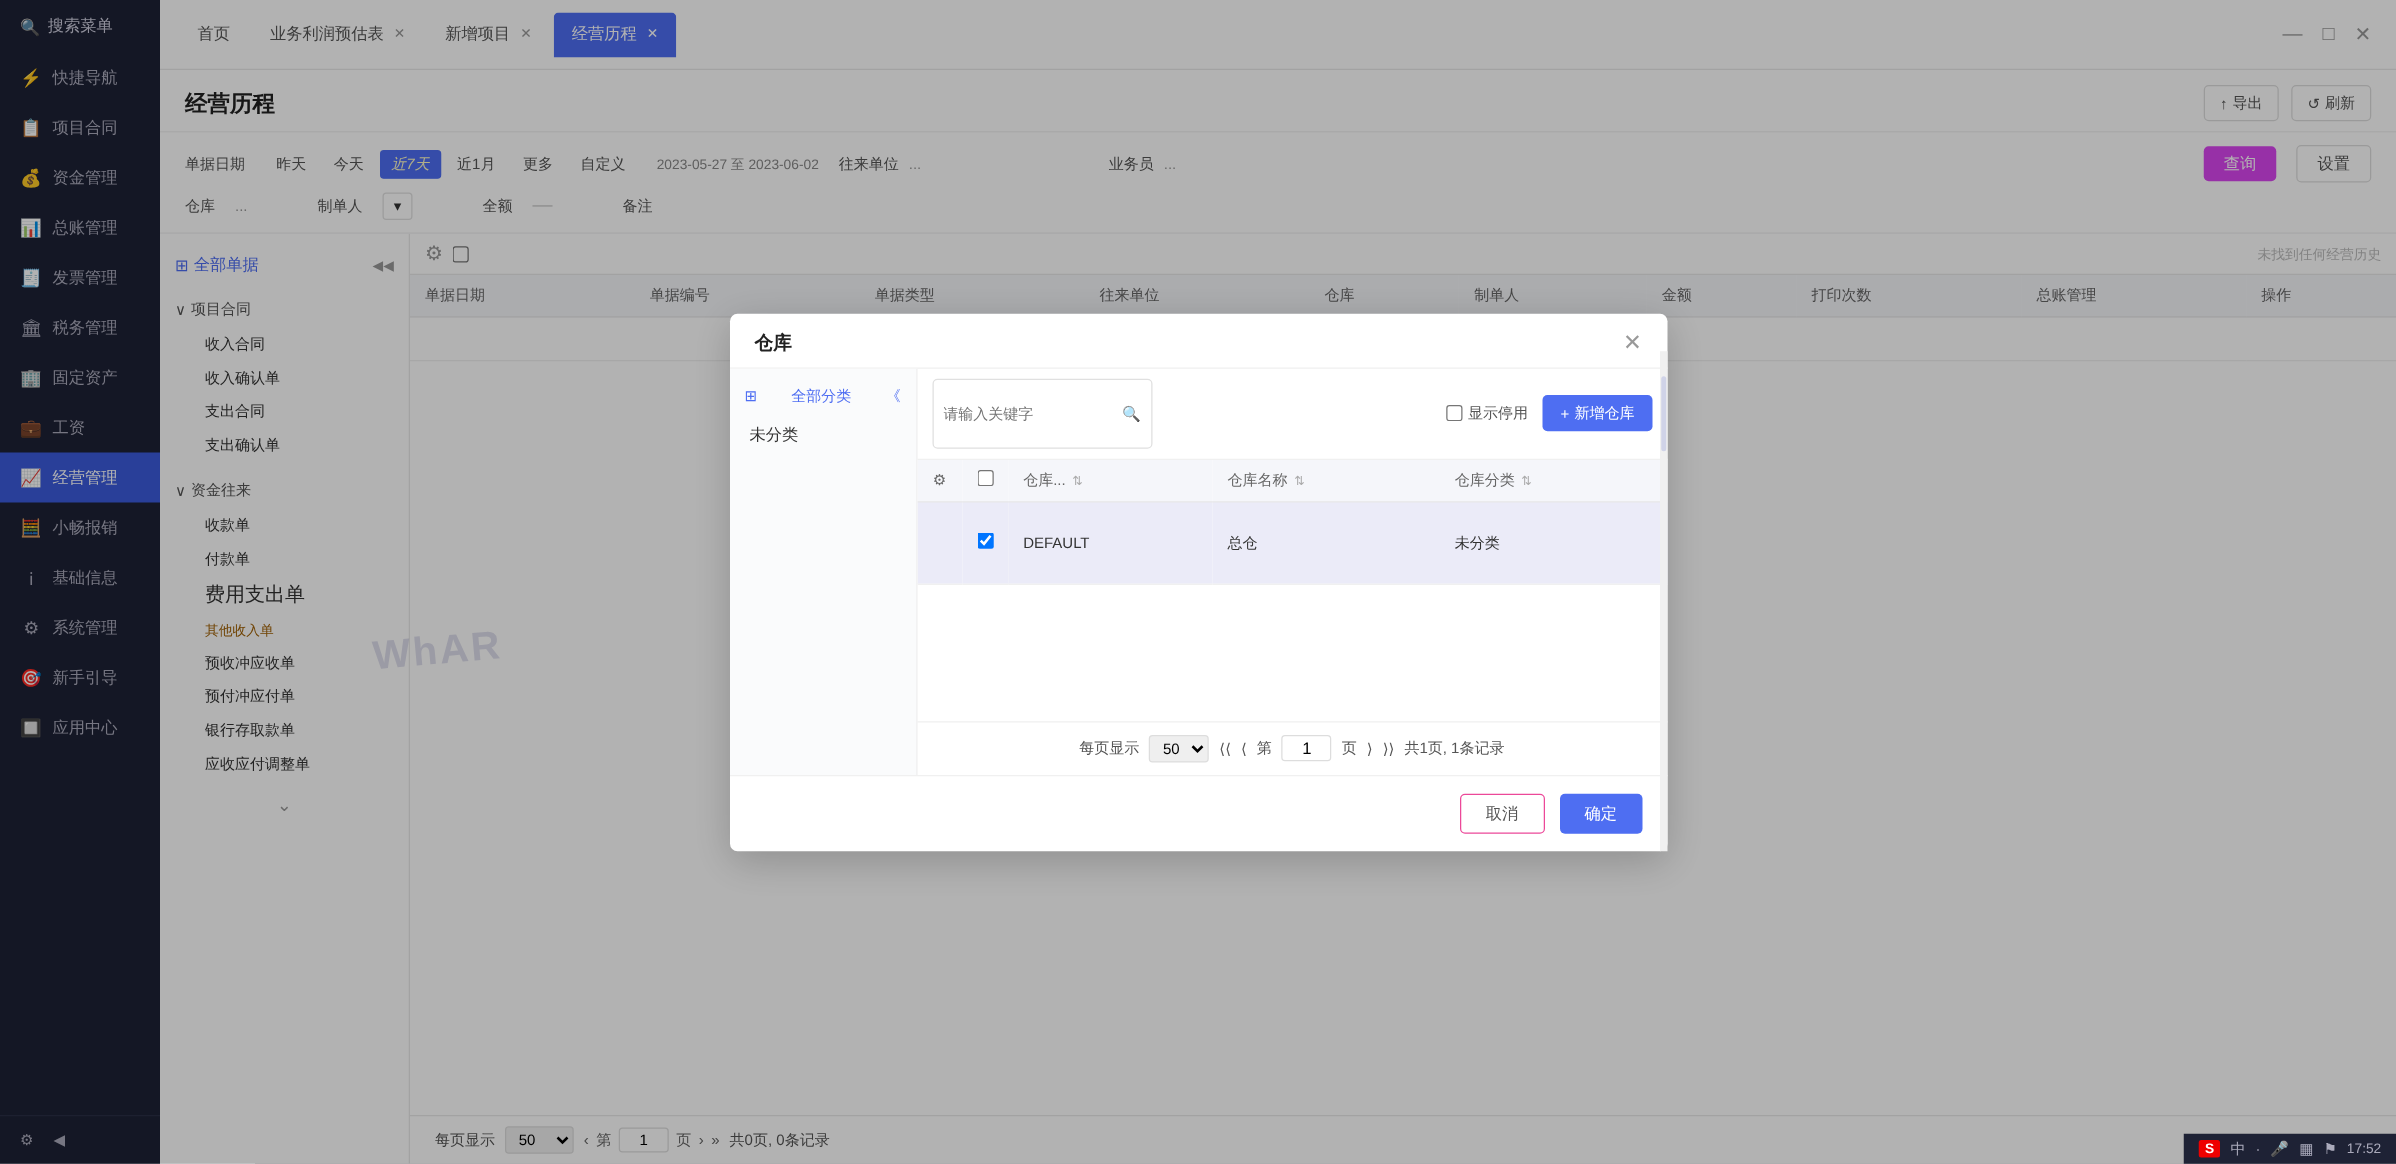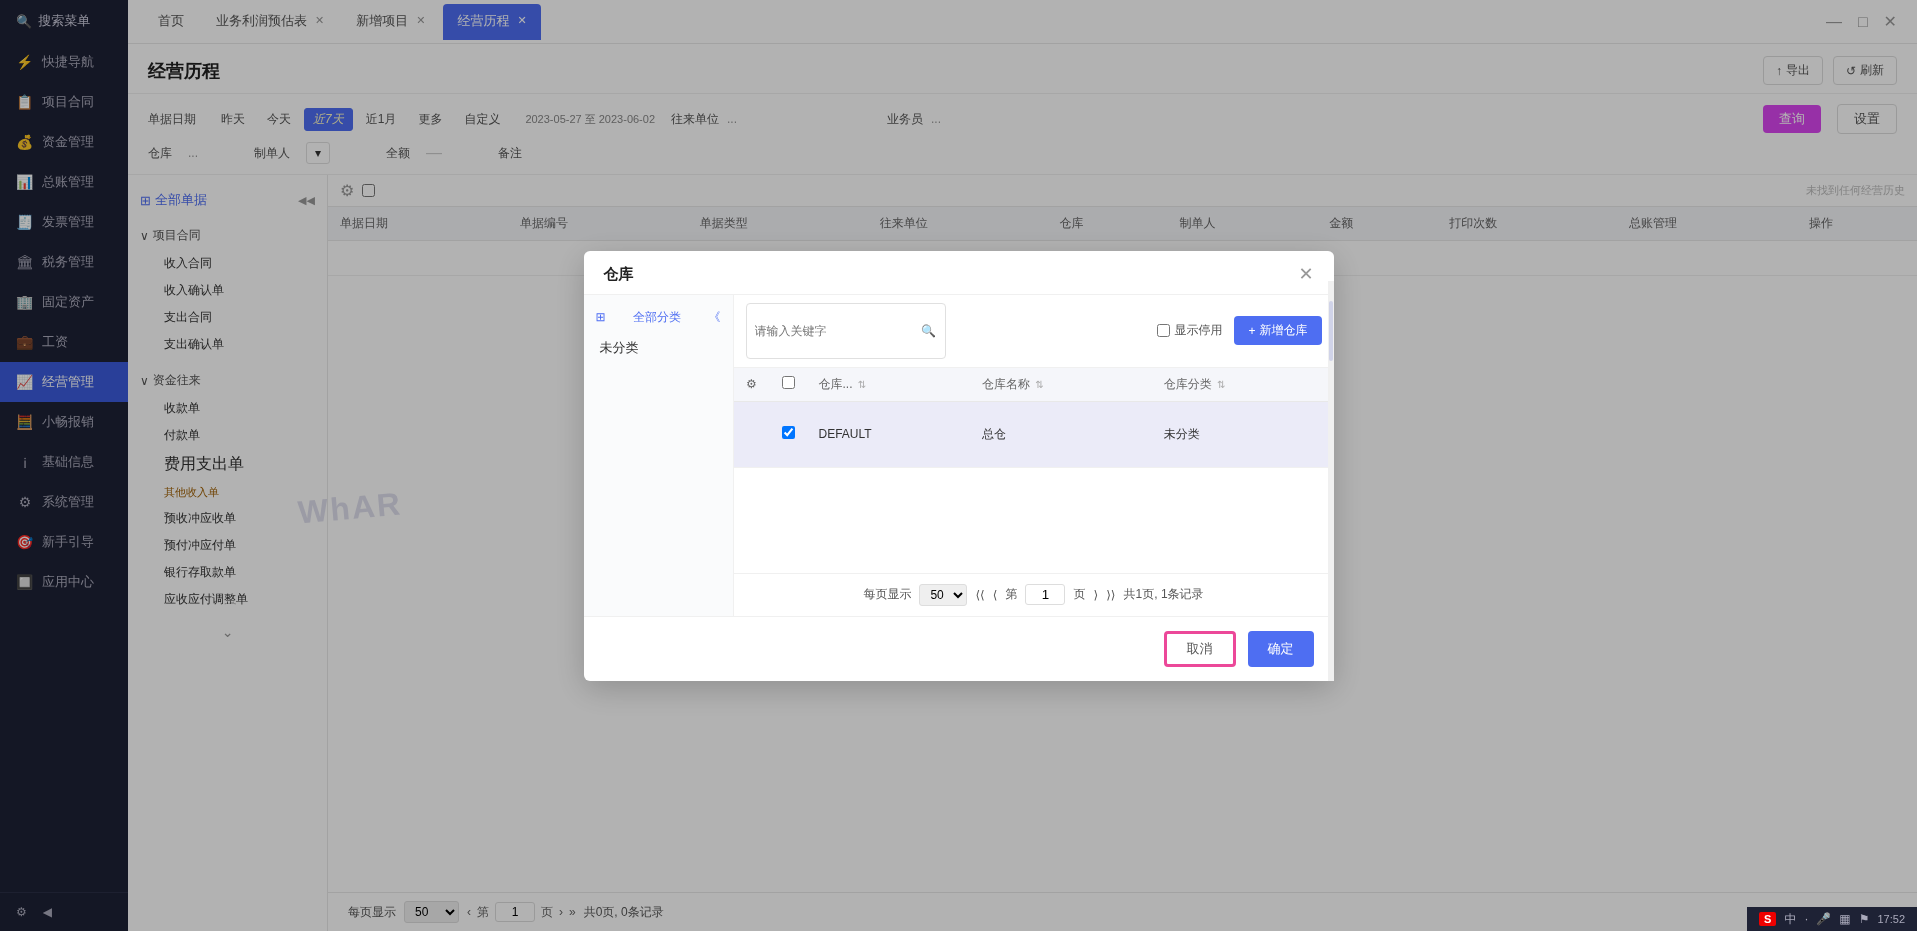"首页" .tab-bar { height: 44px -> 56px }
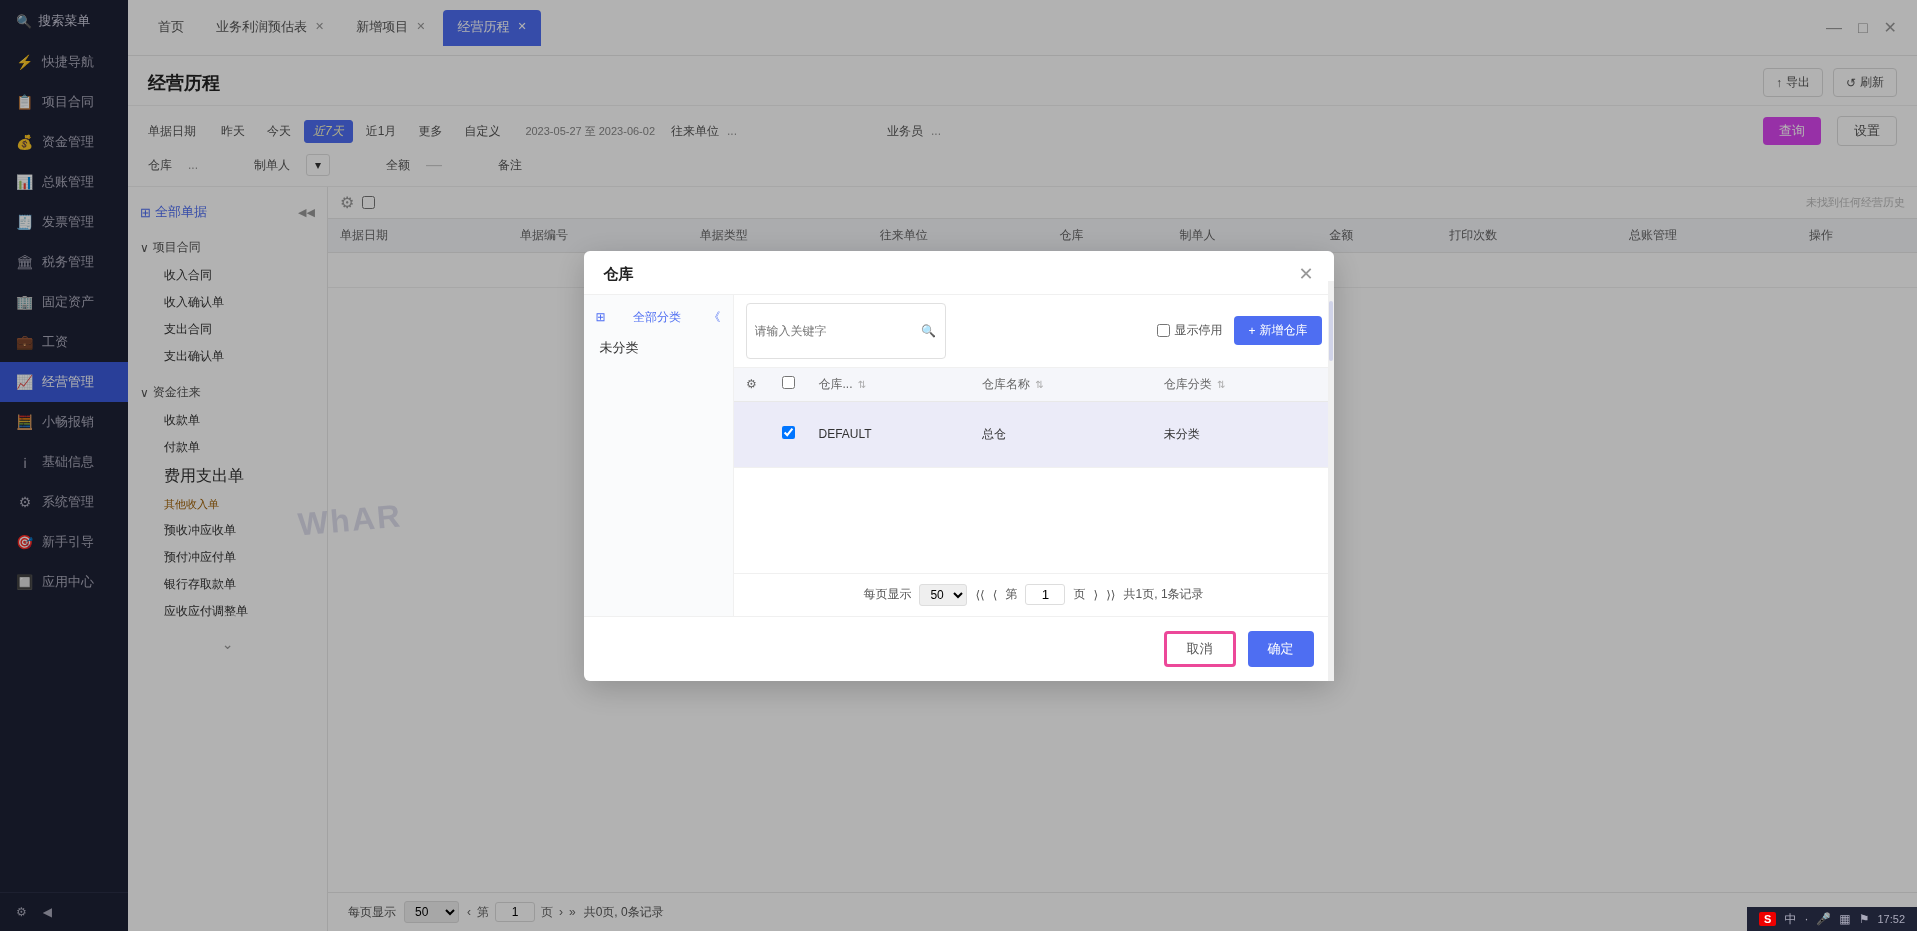"请输入关键字" .modal-search { width: 200px -> 176px }
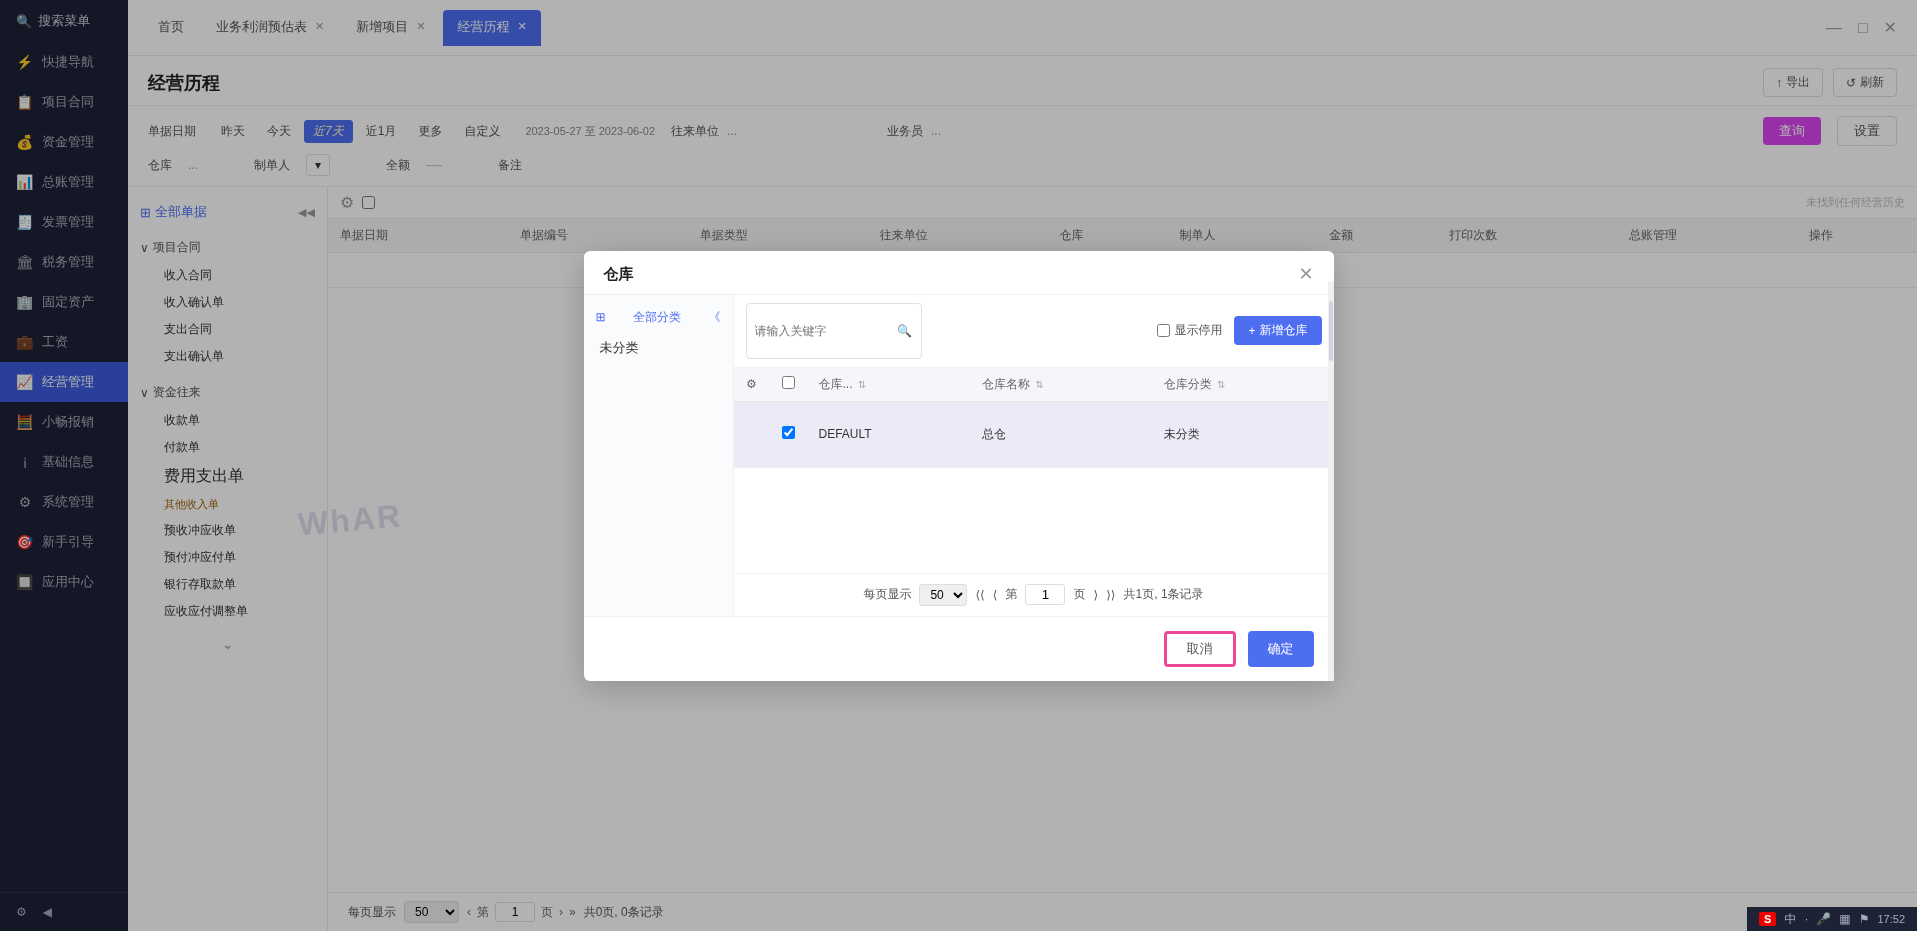"取消" .btn-cancel { border: 3px solid #ec4899 -> 1px solid #ec4899 }
